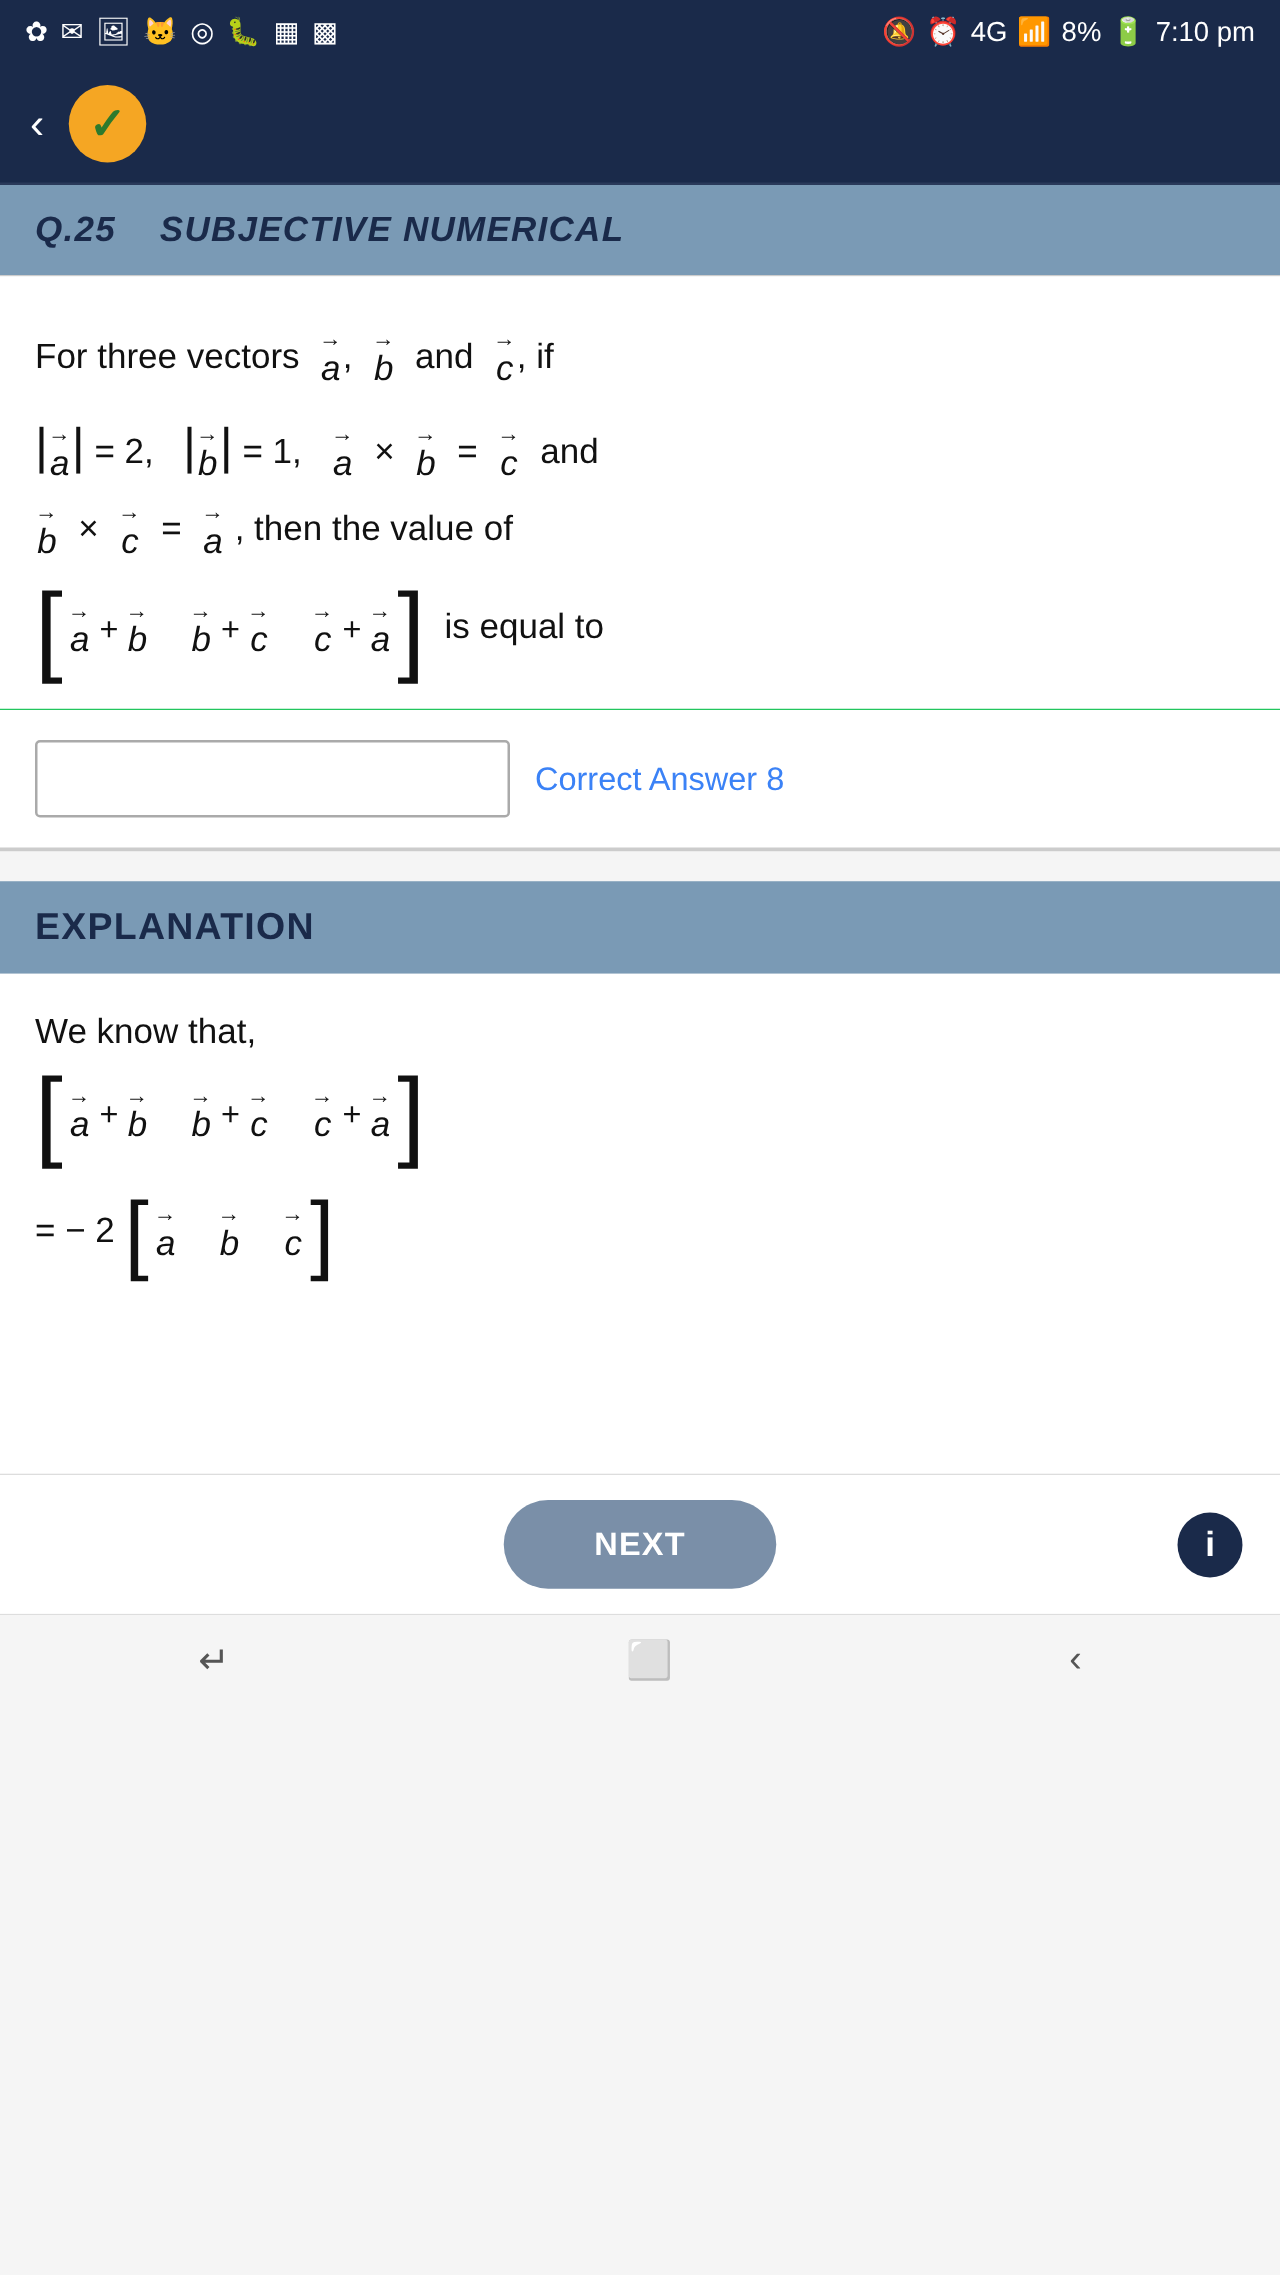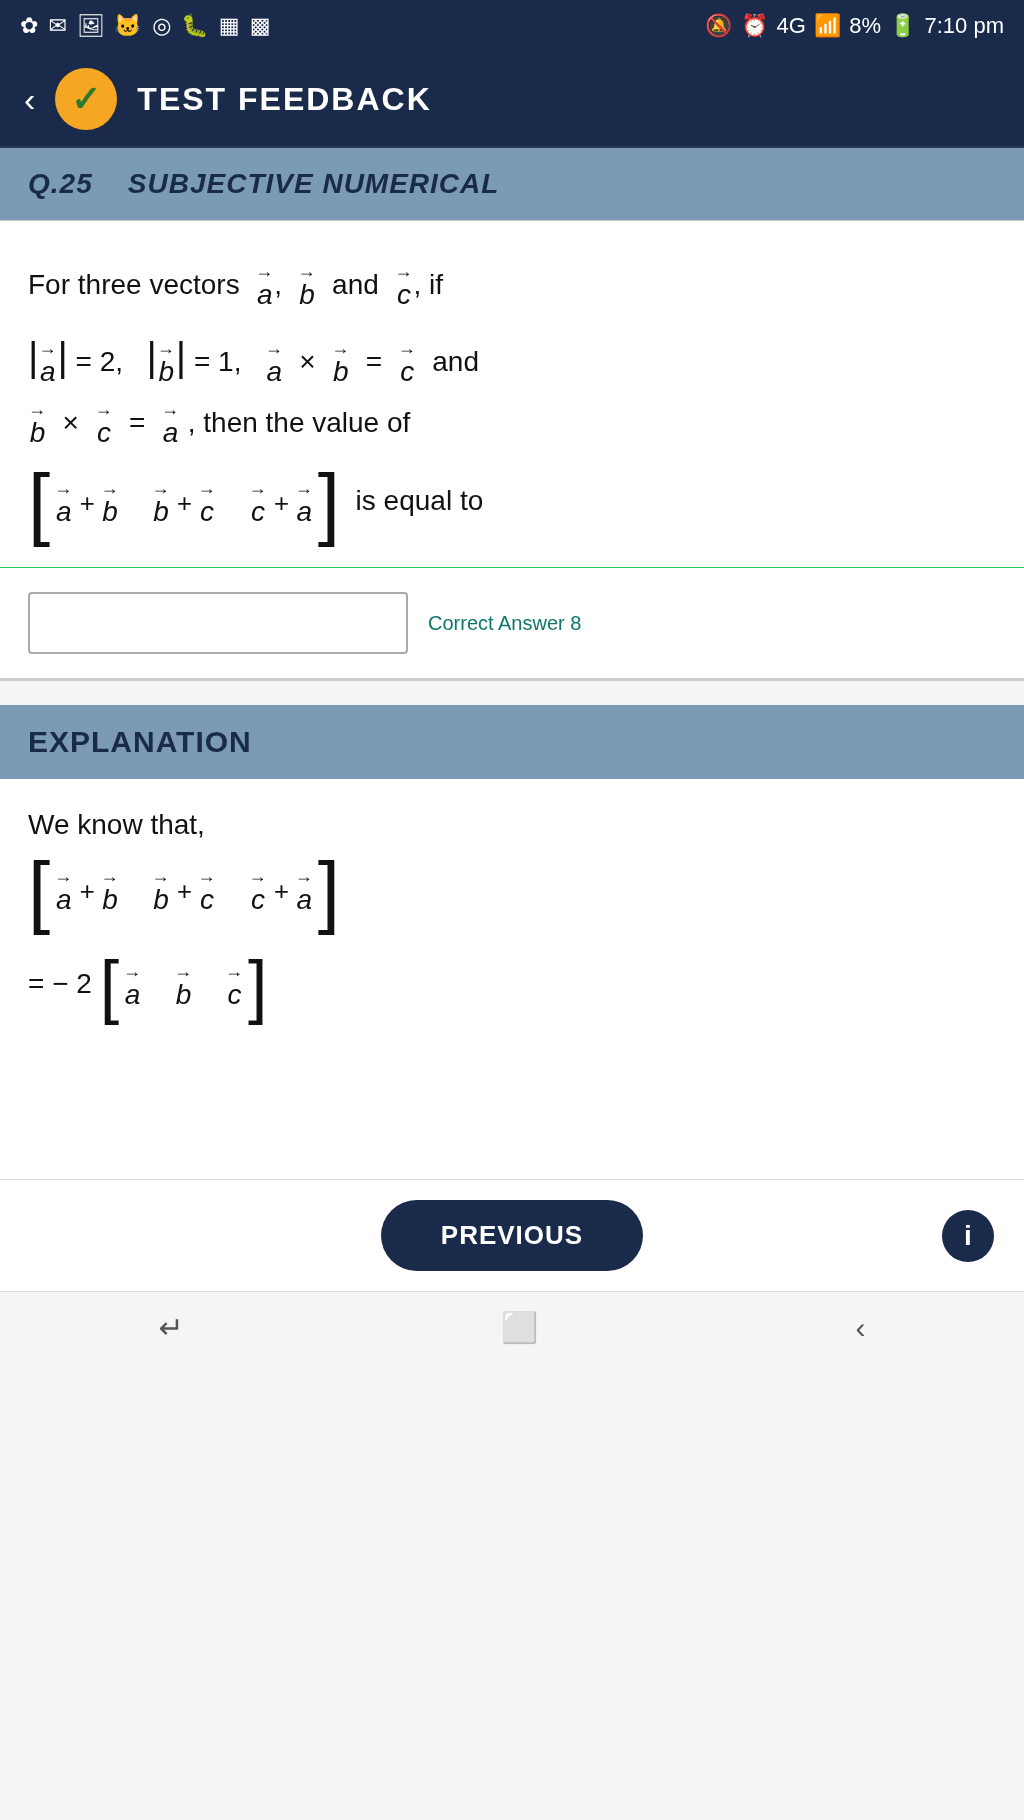"TEST FEEDBACK" span.header-title { html: <span>TEST FEEDBACK</span> -> none }
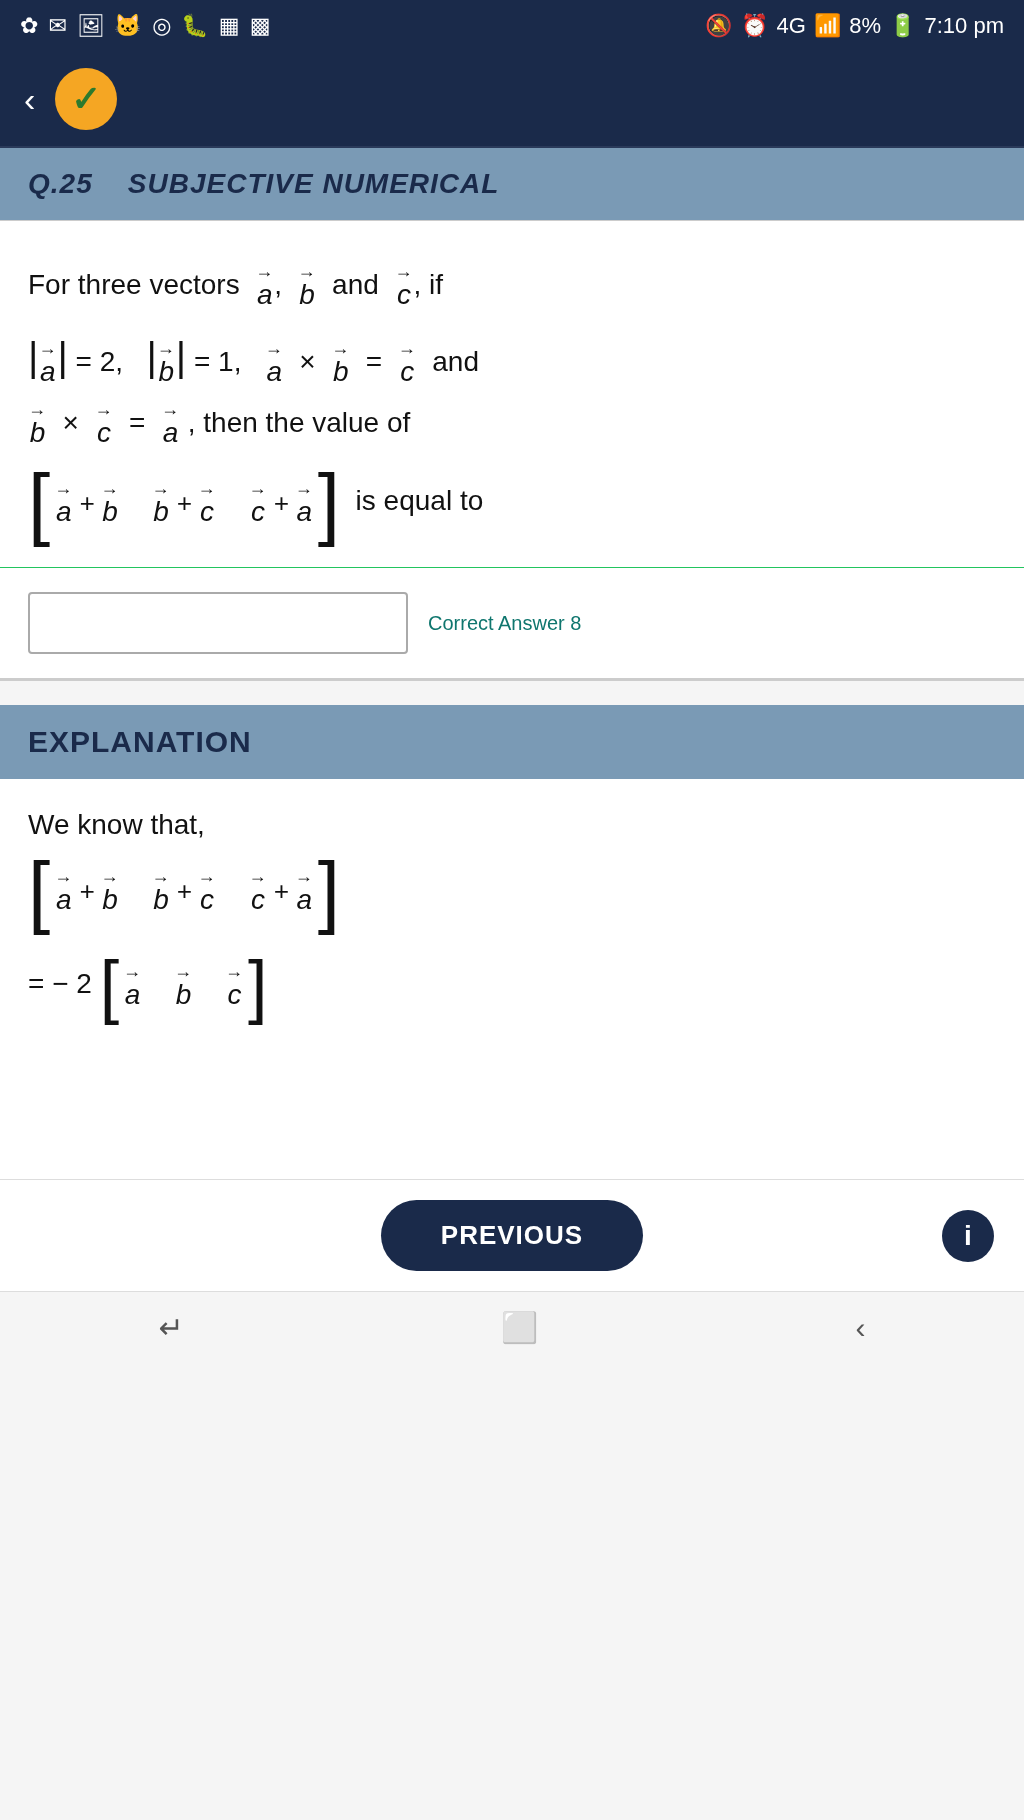"Correct Answer 8" .correct-answer-label { color: #0f766e -> #3b82f6; font-size: 20px -> 26px }
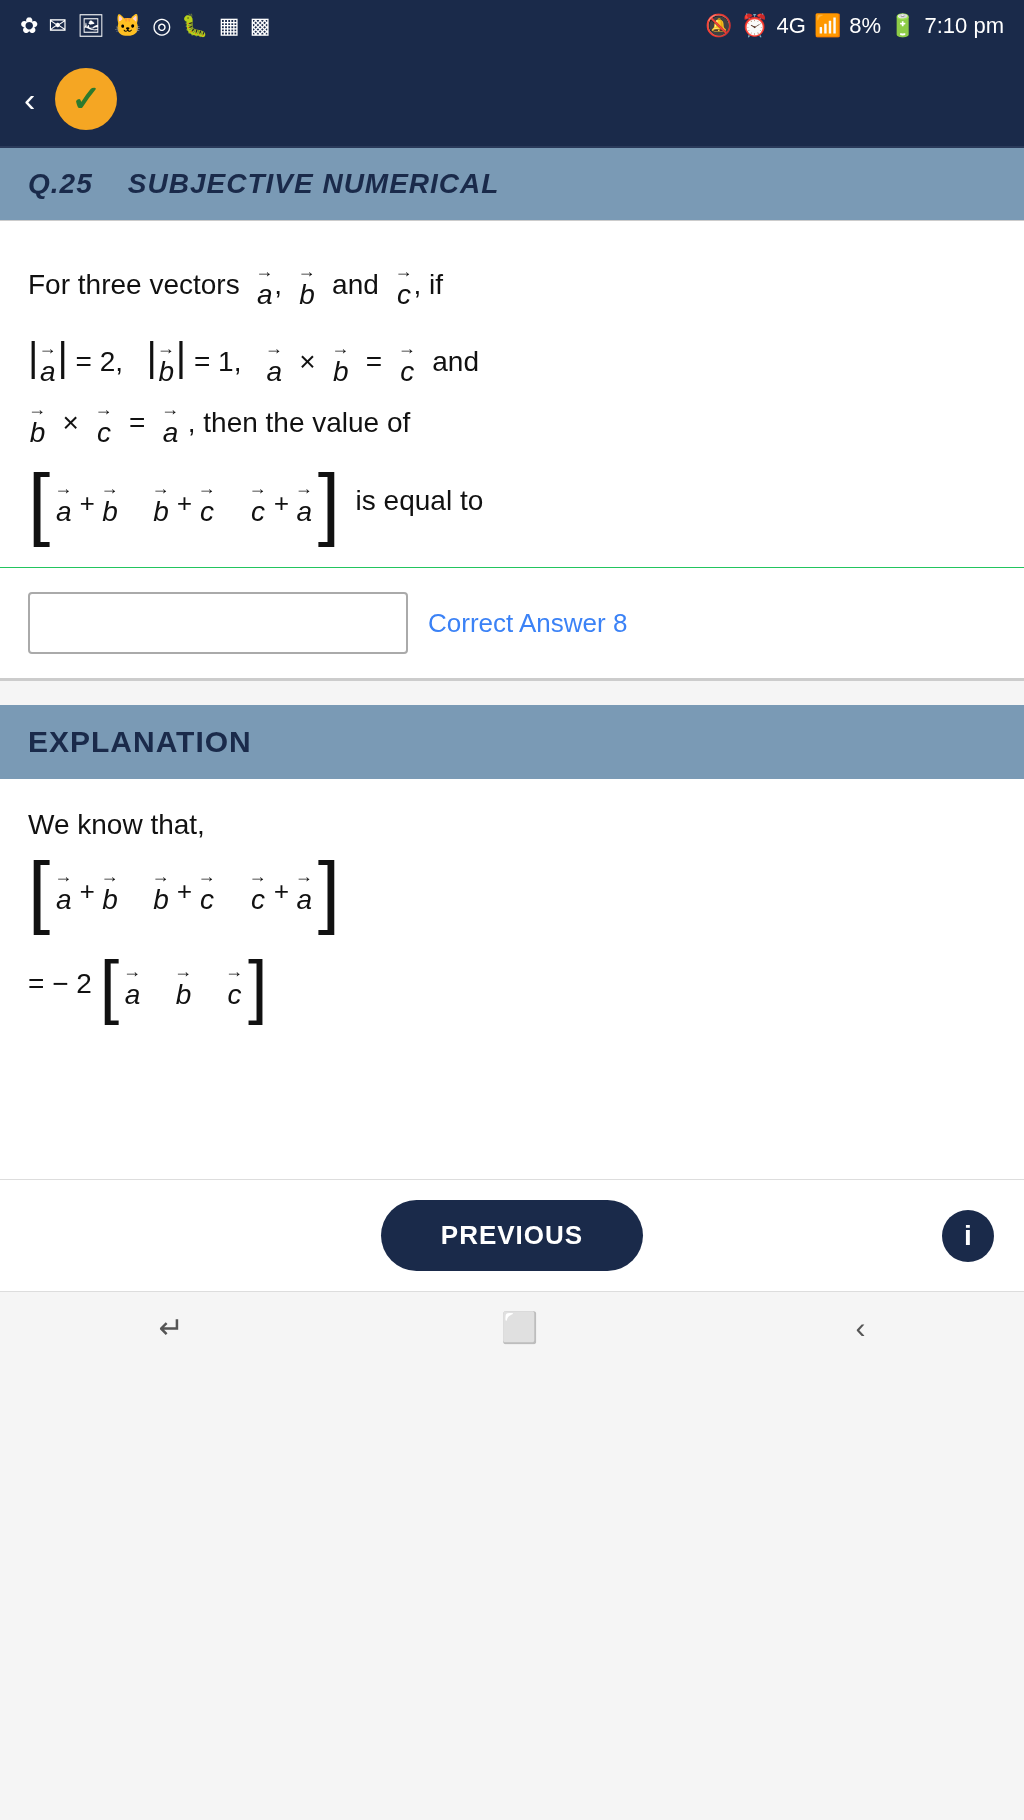"PREVIOUS" button.btn-previous { html: <button>PREVIOUS</button> -> none }
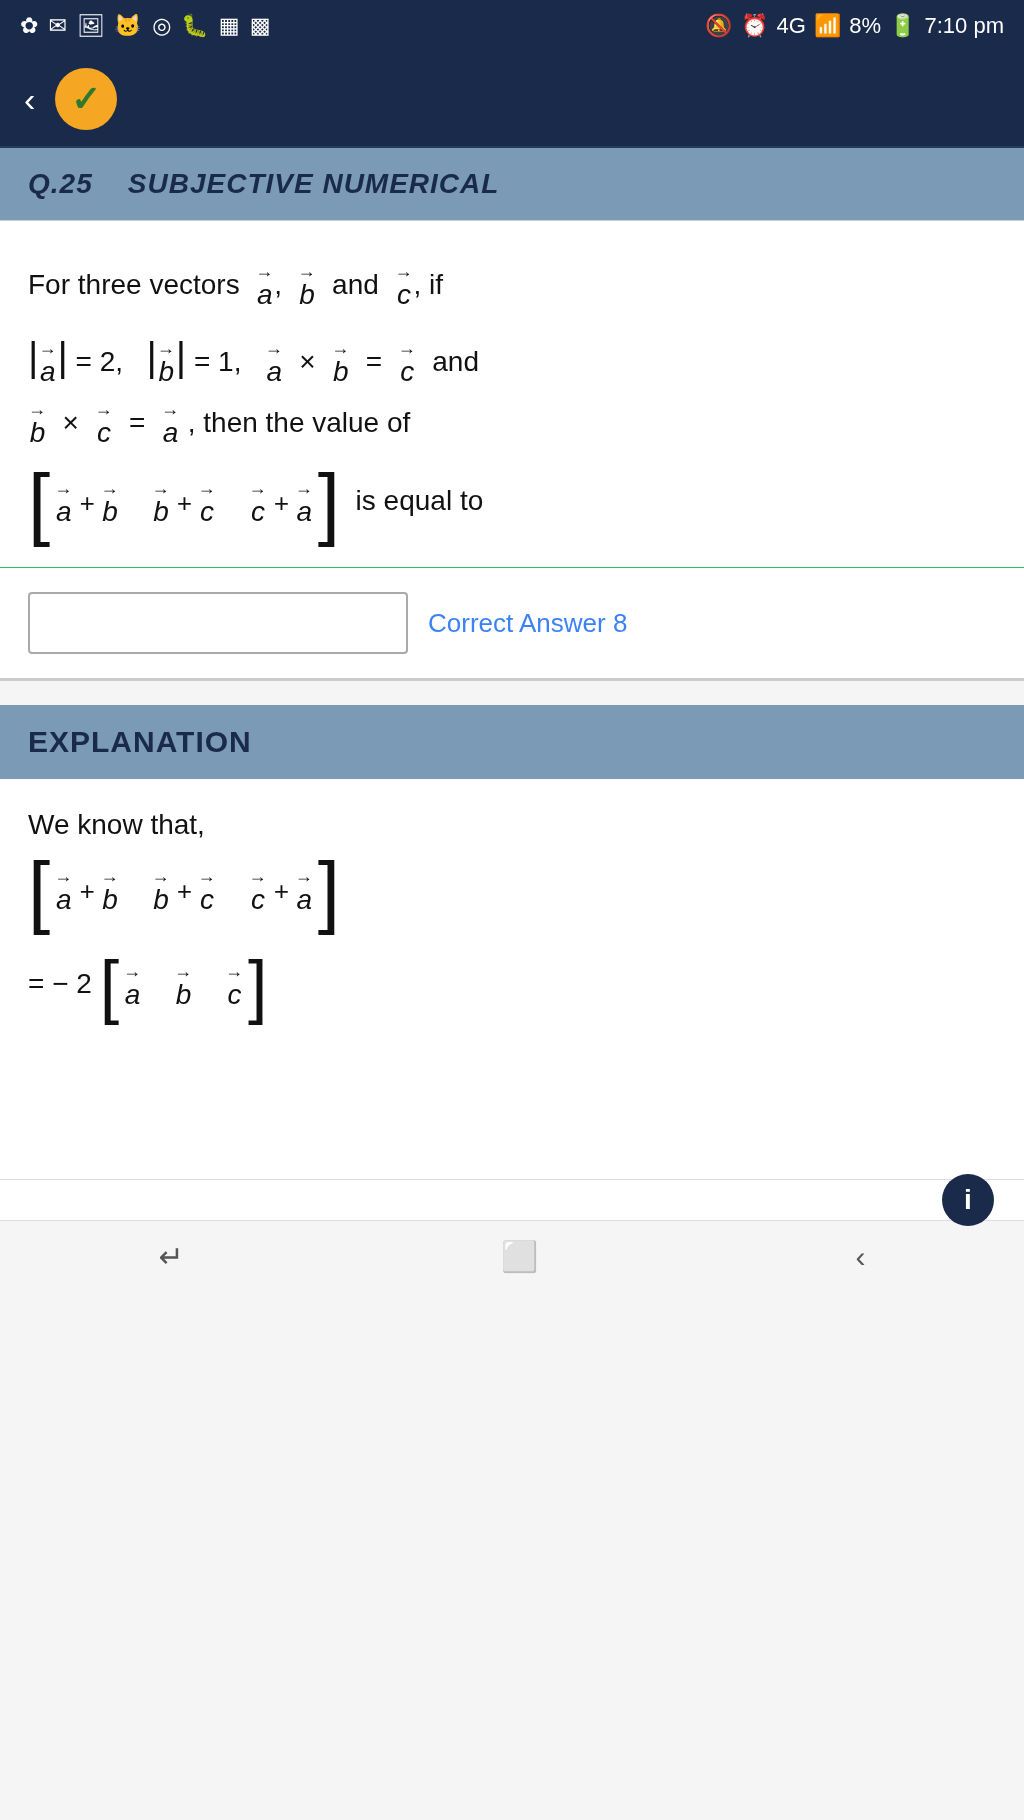"NEXT" button.btn-next { html: none -> <button>NEXT</button> }
